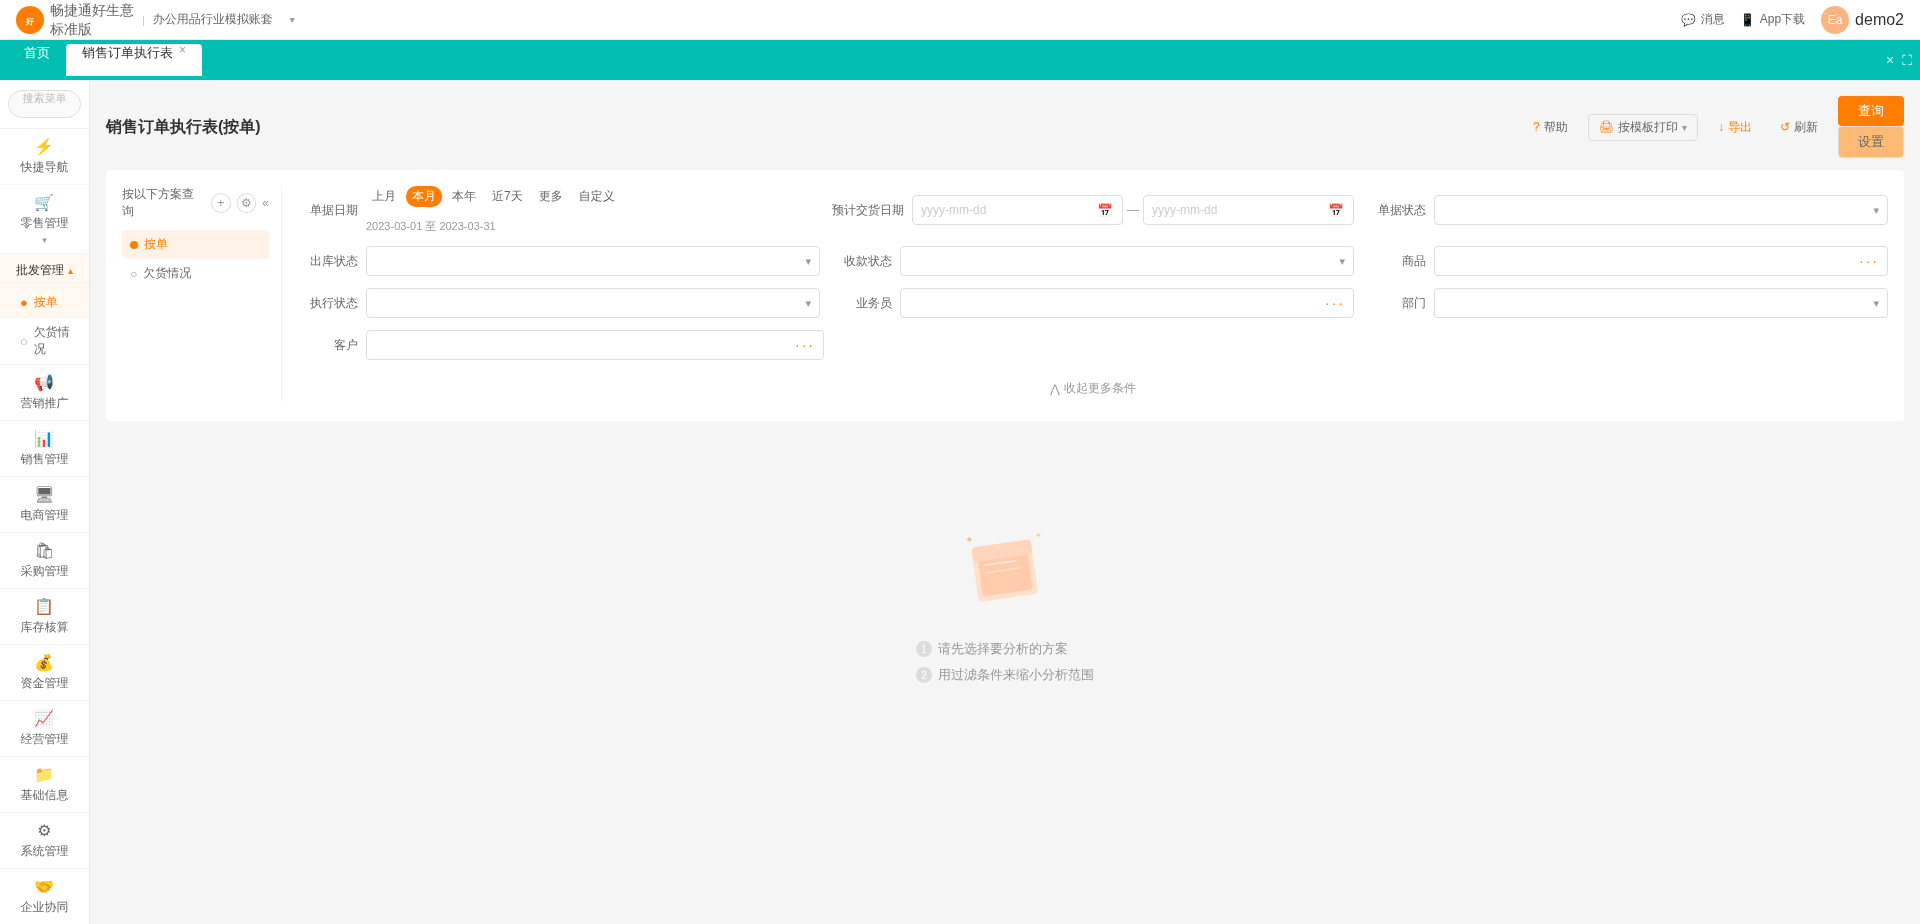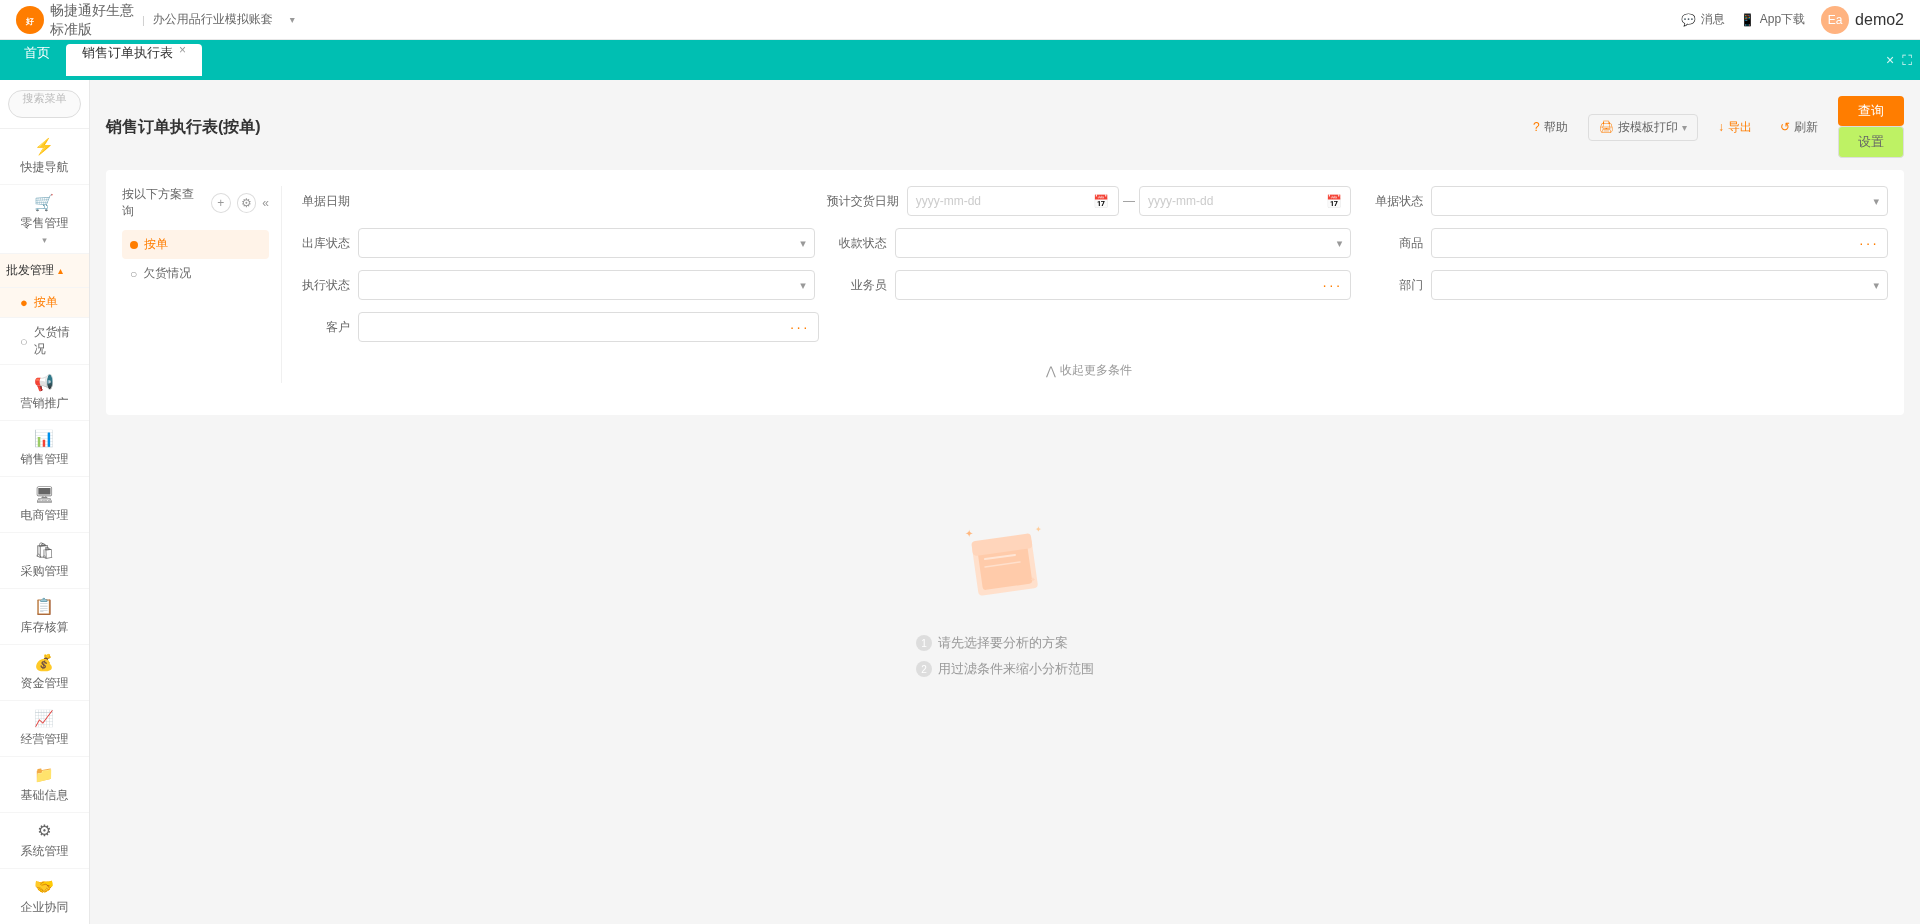"设置" .btn-setting { background: #bef264 -> #fdba74 }
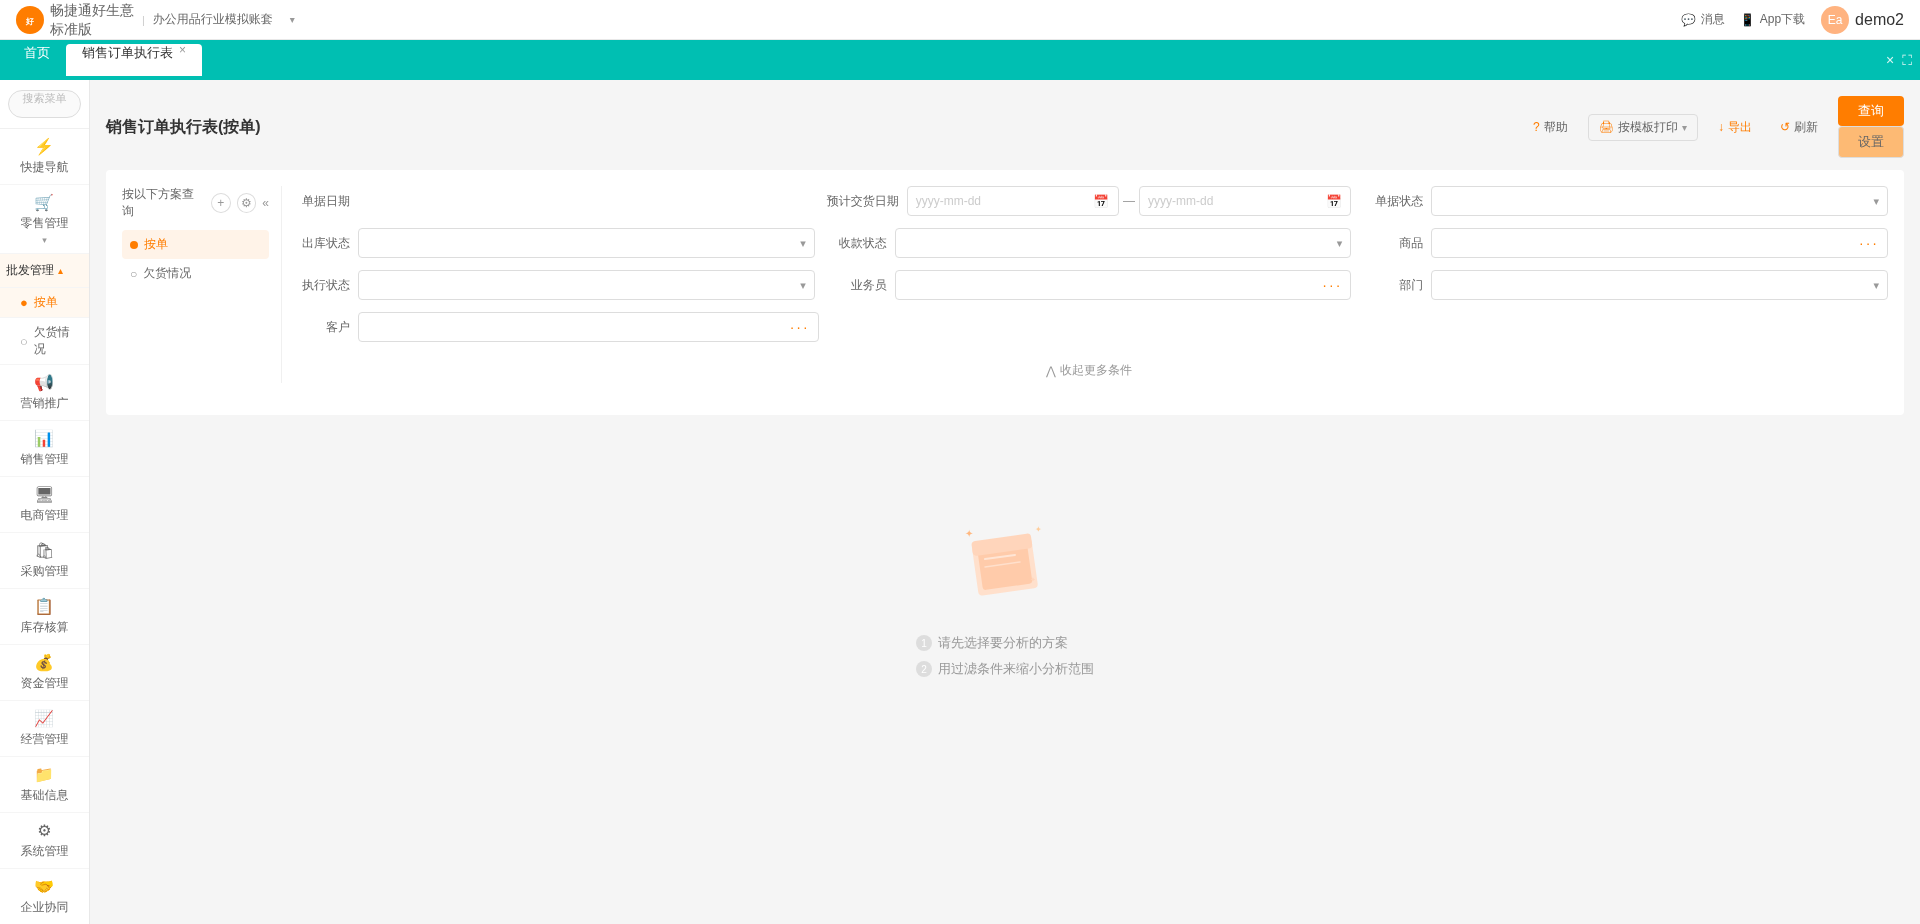"按以下方案查询" .filter-top { gap: 8px -> 16px; margin-bottom: 16px -> 4px }
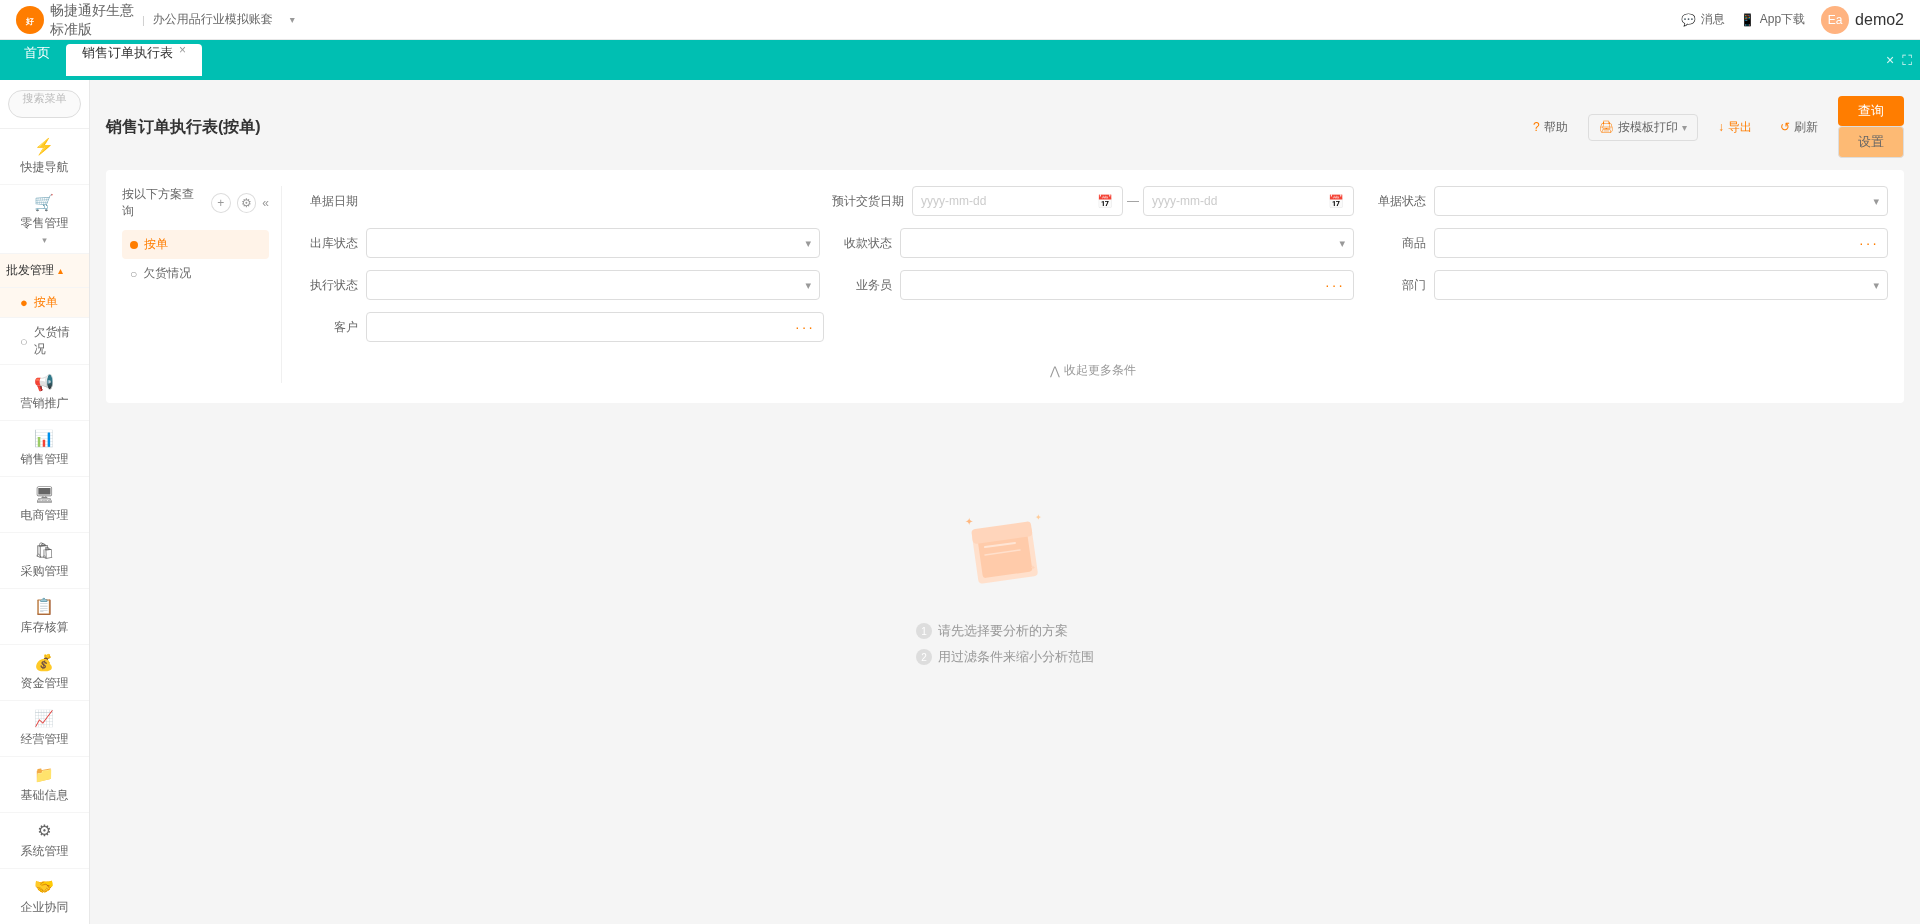"上月" div.filter-date-group { html: none -> <div> <div> <button>上月</button> <button>本月</button> <button>本年</button> <button>近7天</button> <button>更多</button> <button>自定义</button> </div> <div>2023-03-01 至 2023-03-31</div> </div> }
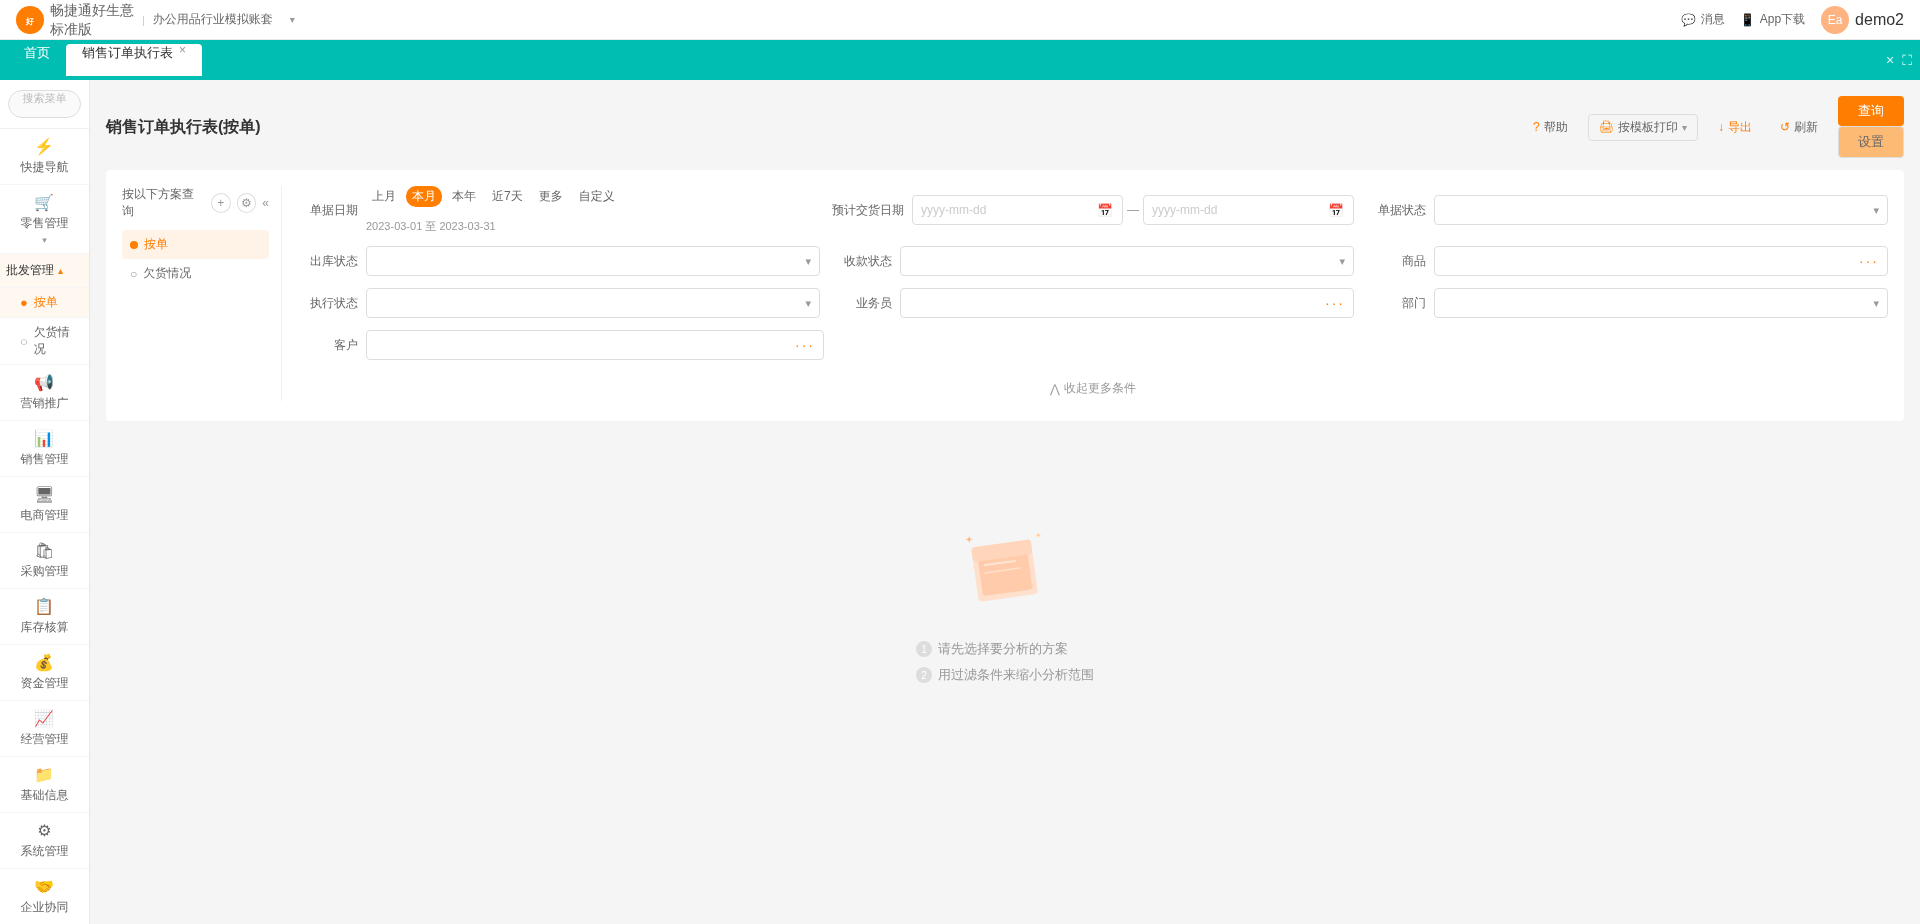"批发管理" .sidebar-expand-item { justify-content: flex-start -> center }
